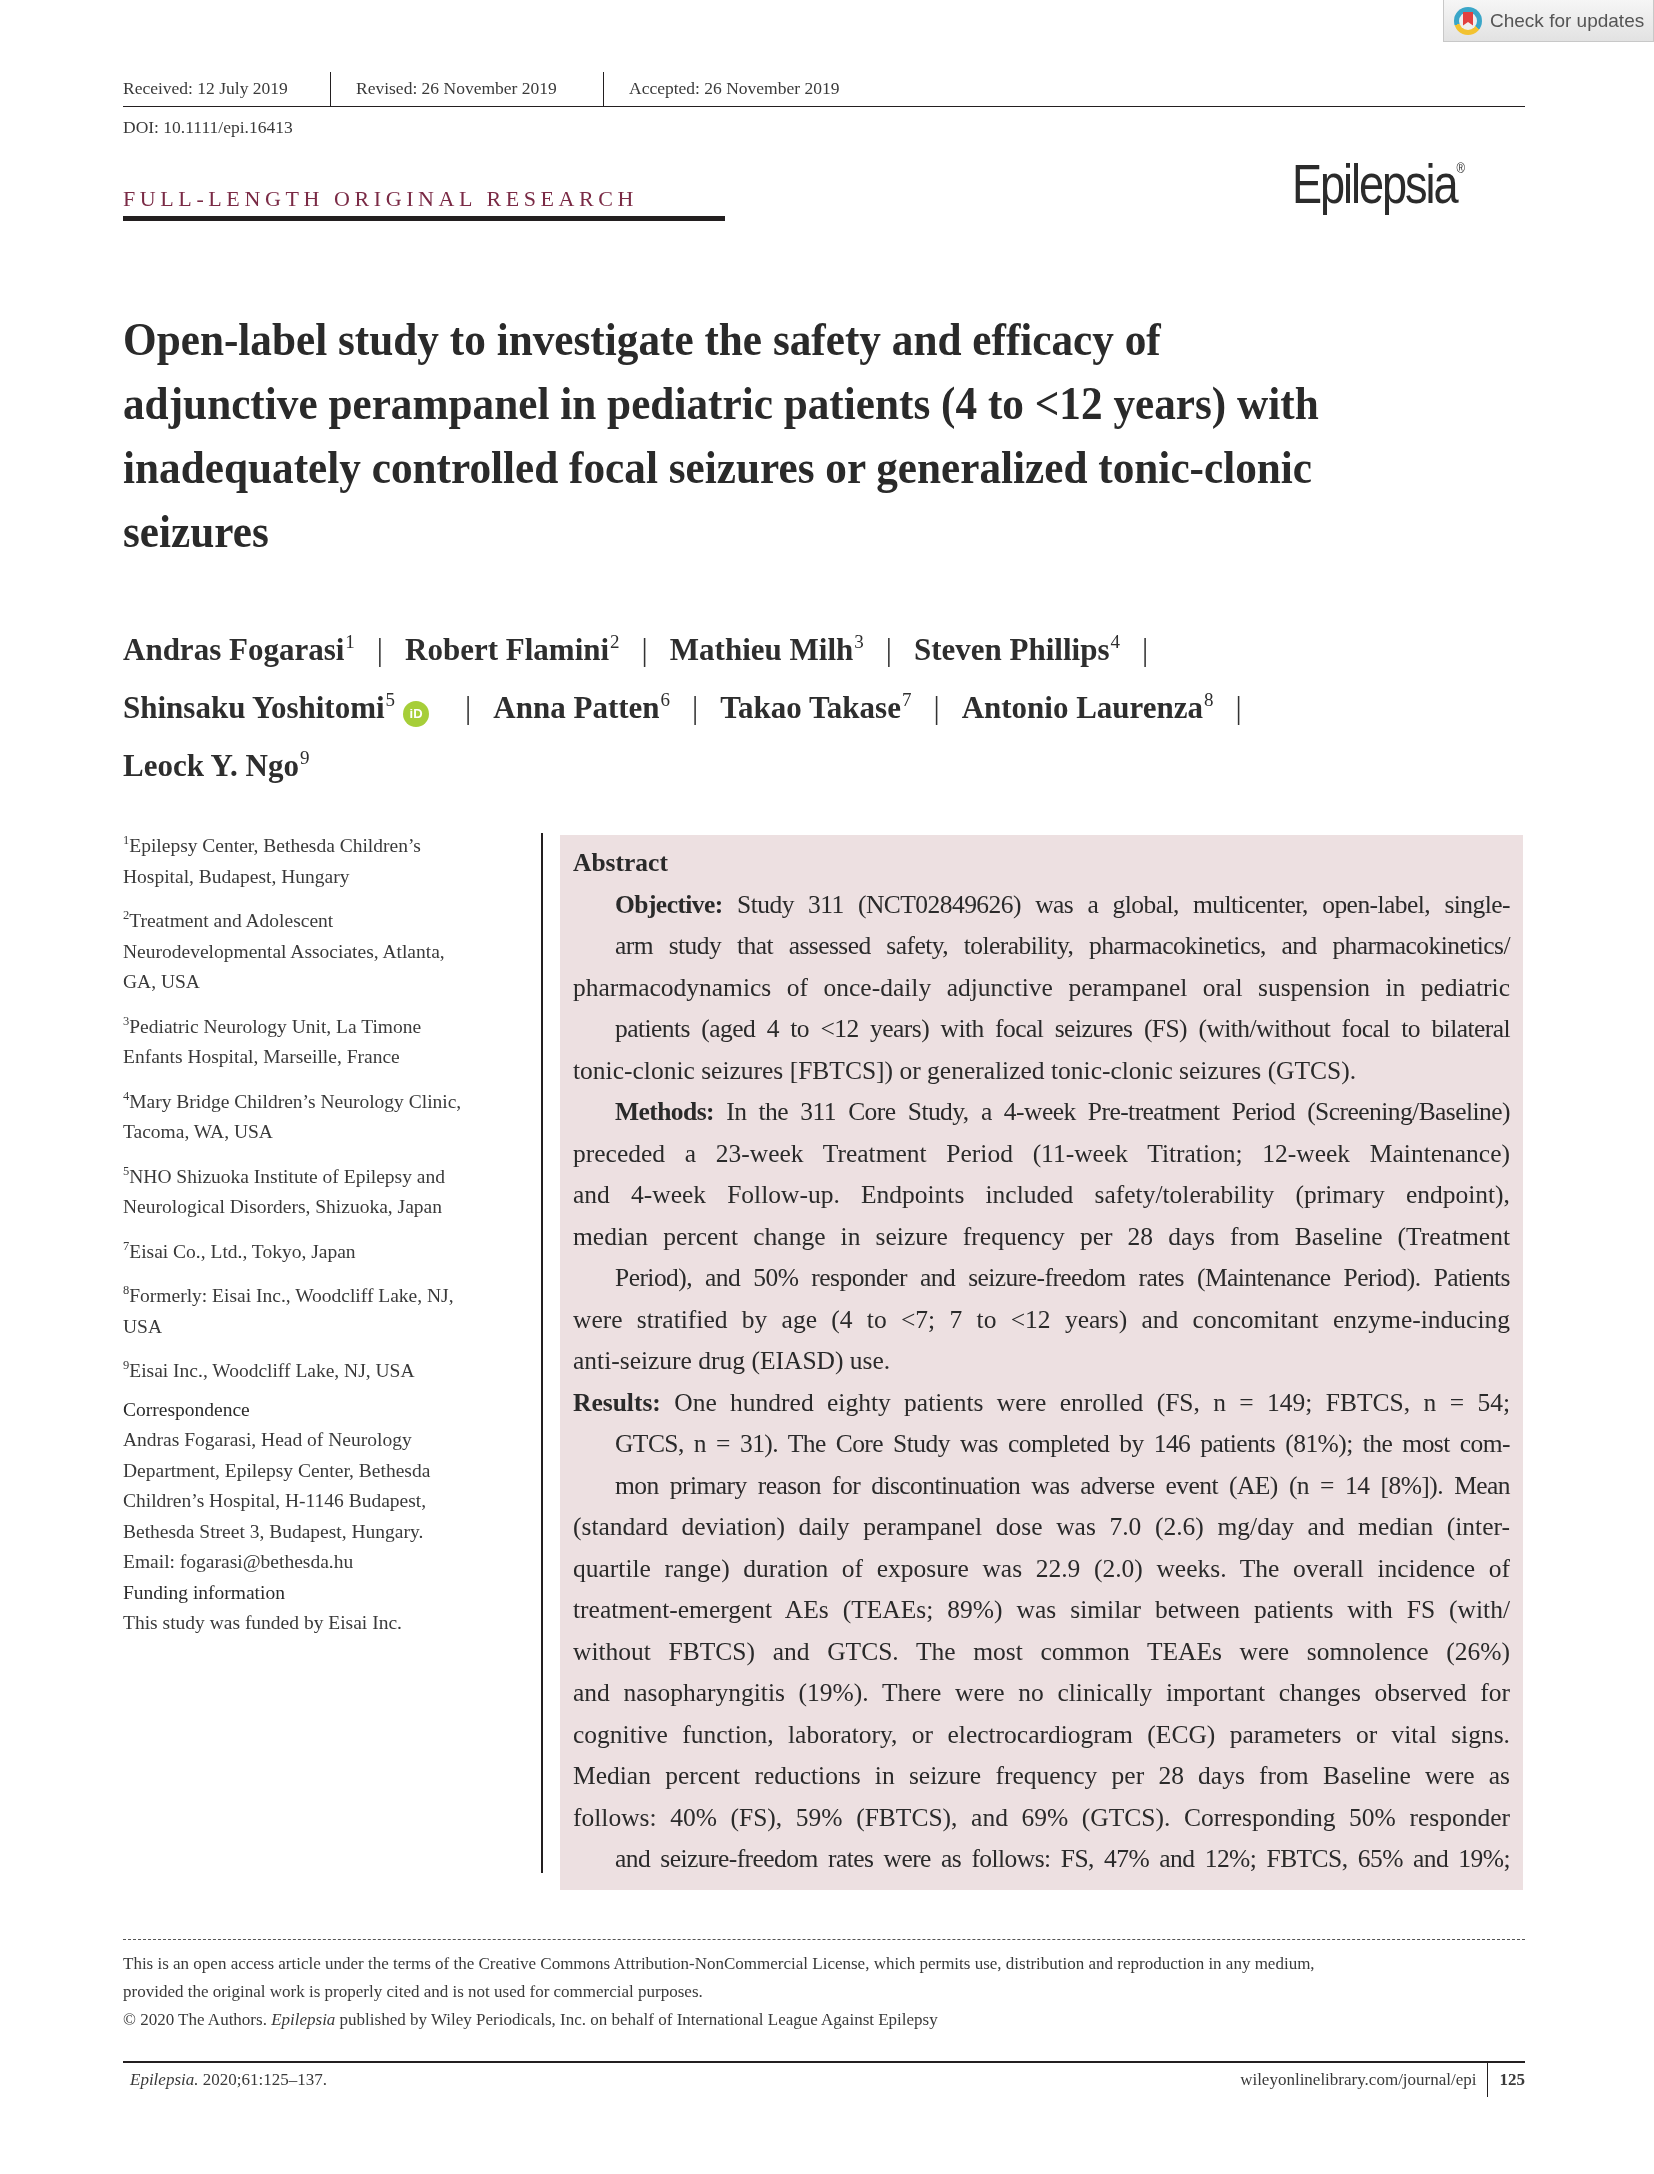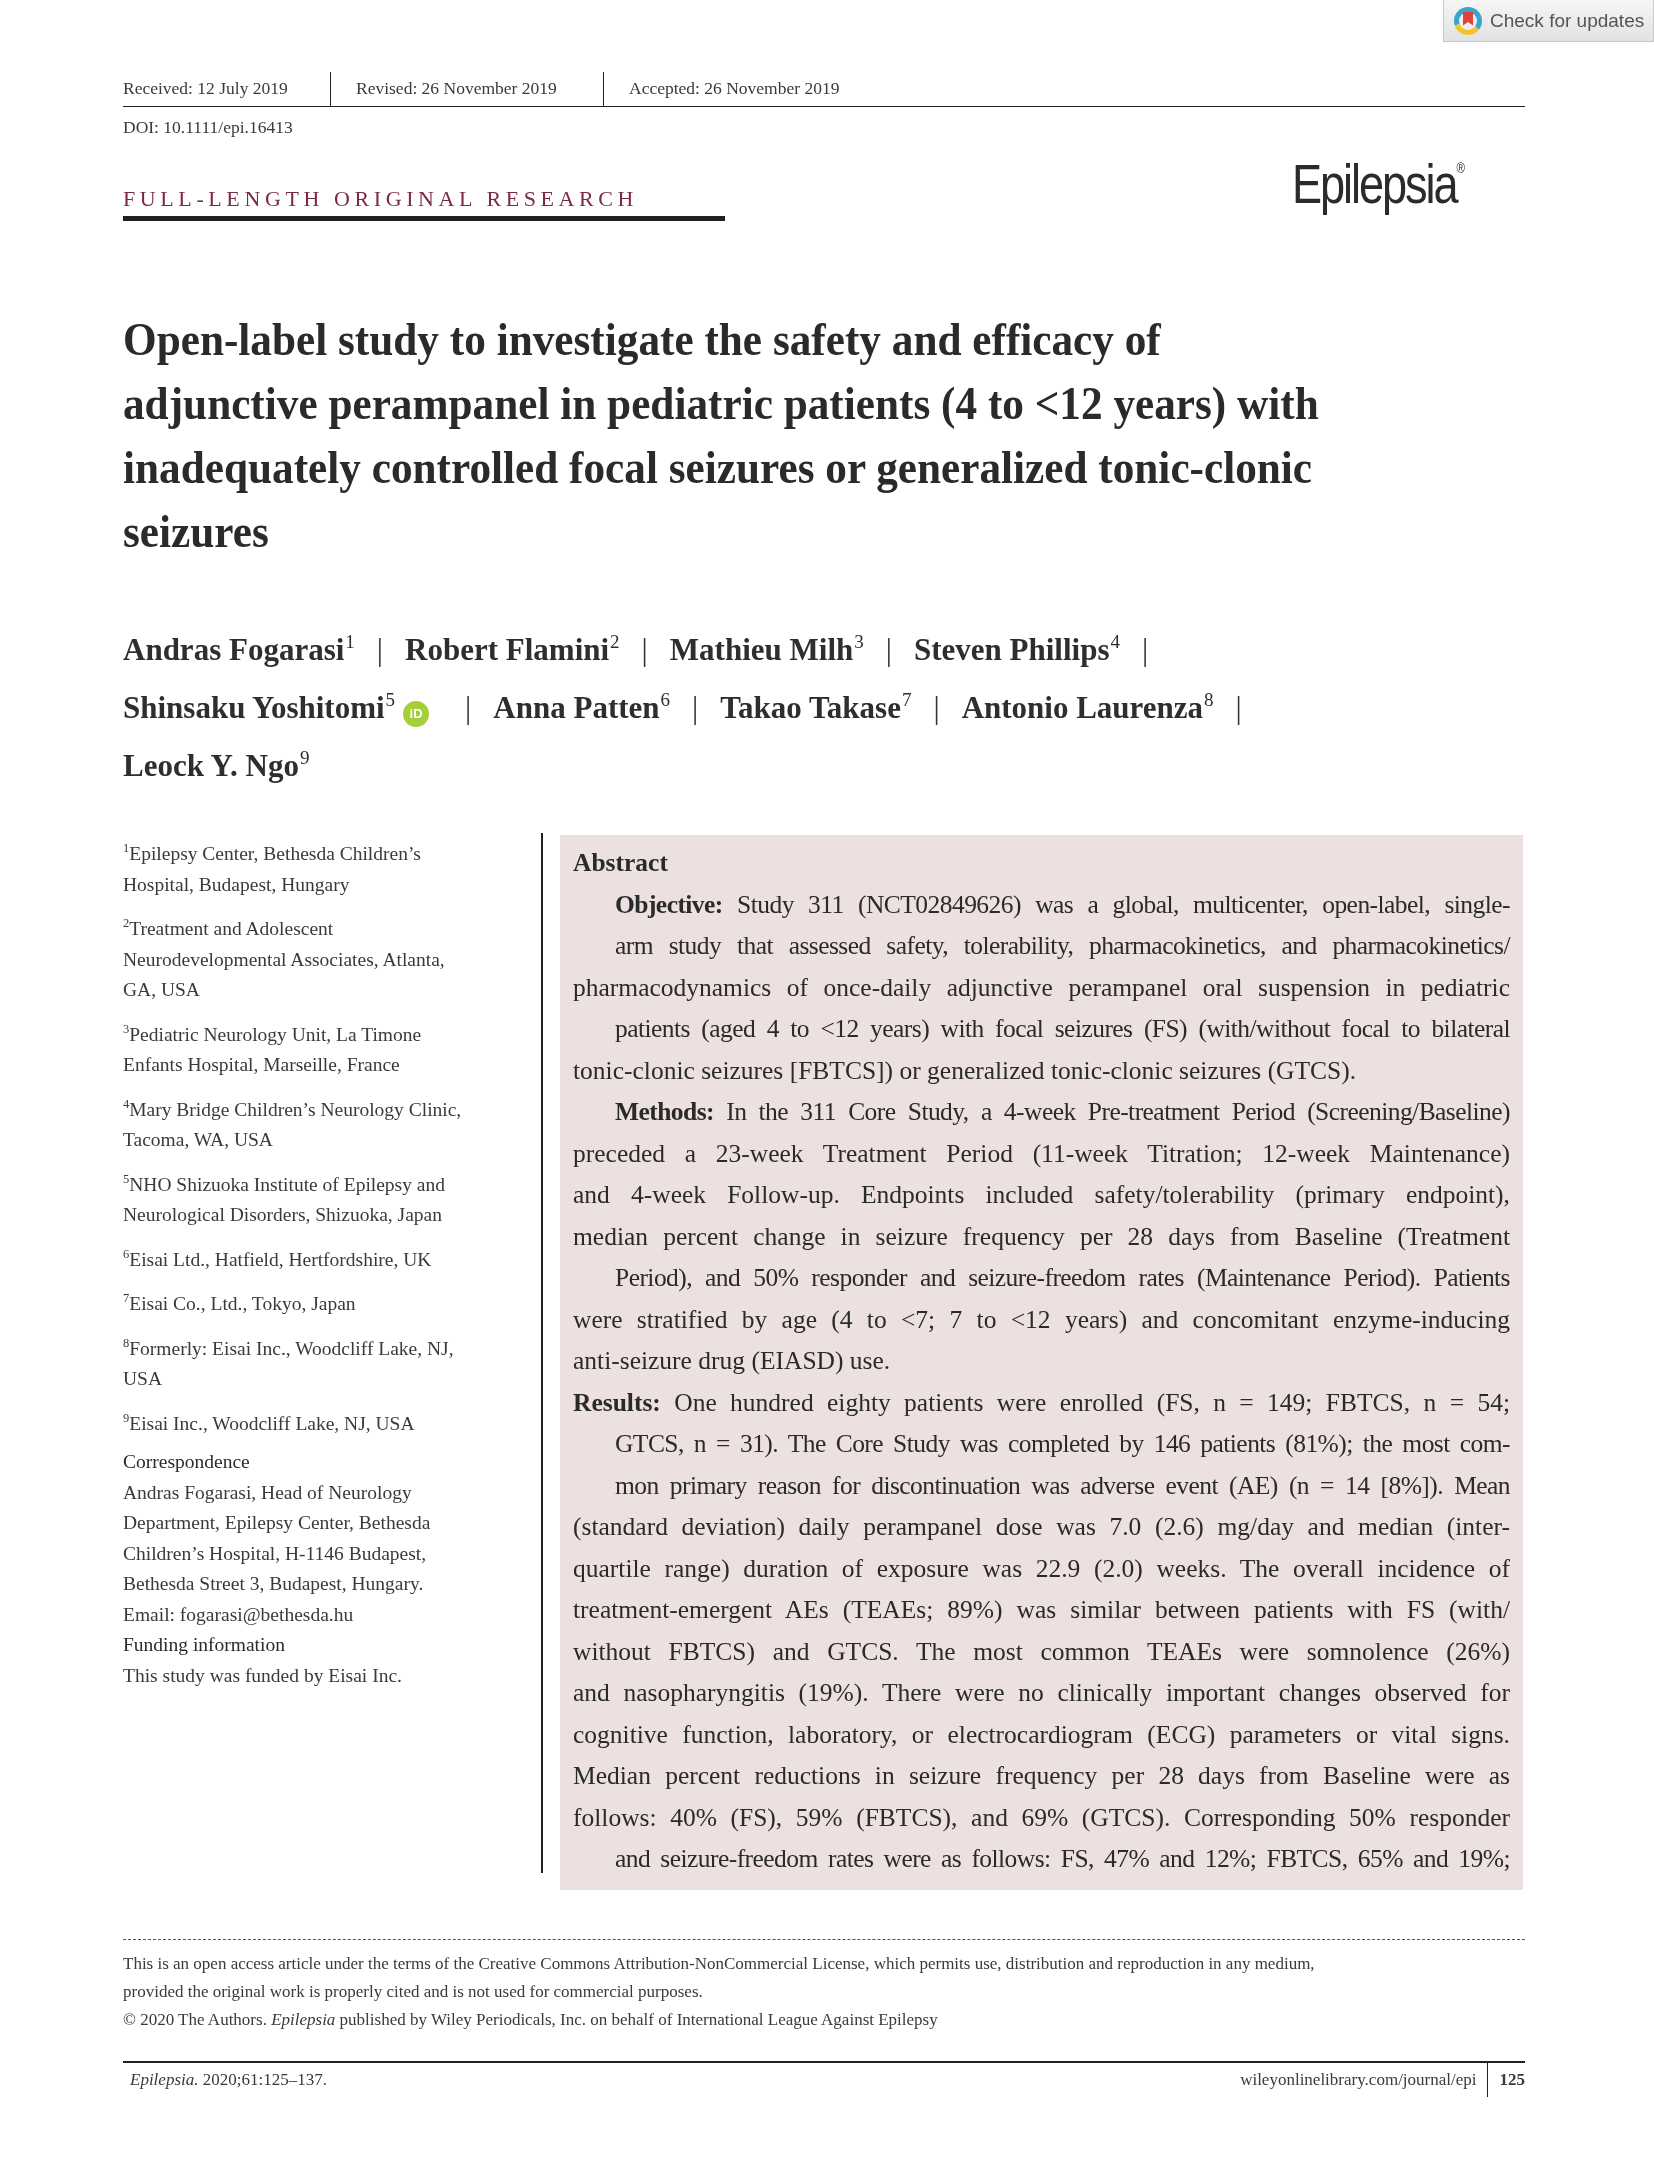"1Epilepsy Center, Bethesda Children’s" .leftcol .aff { margin-top: 8px -> none }
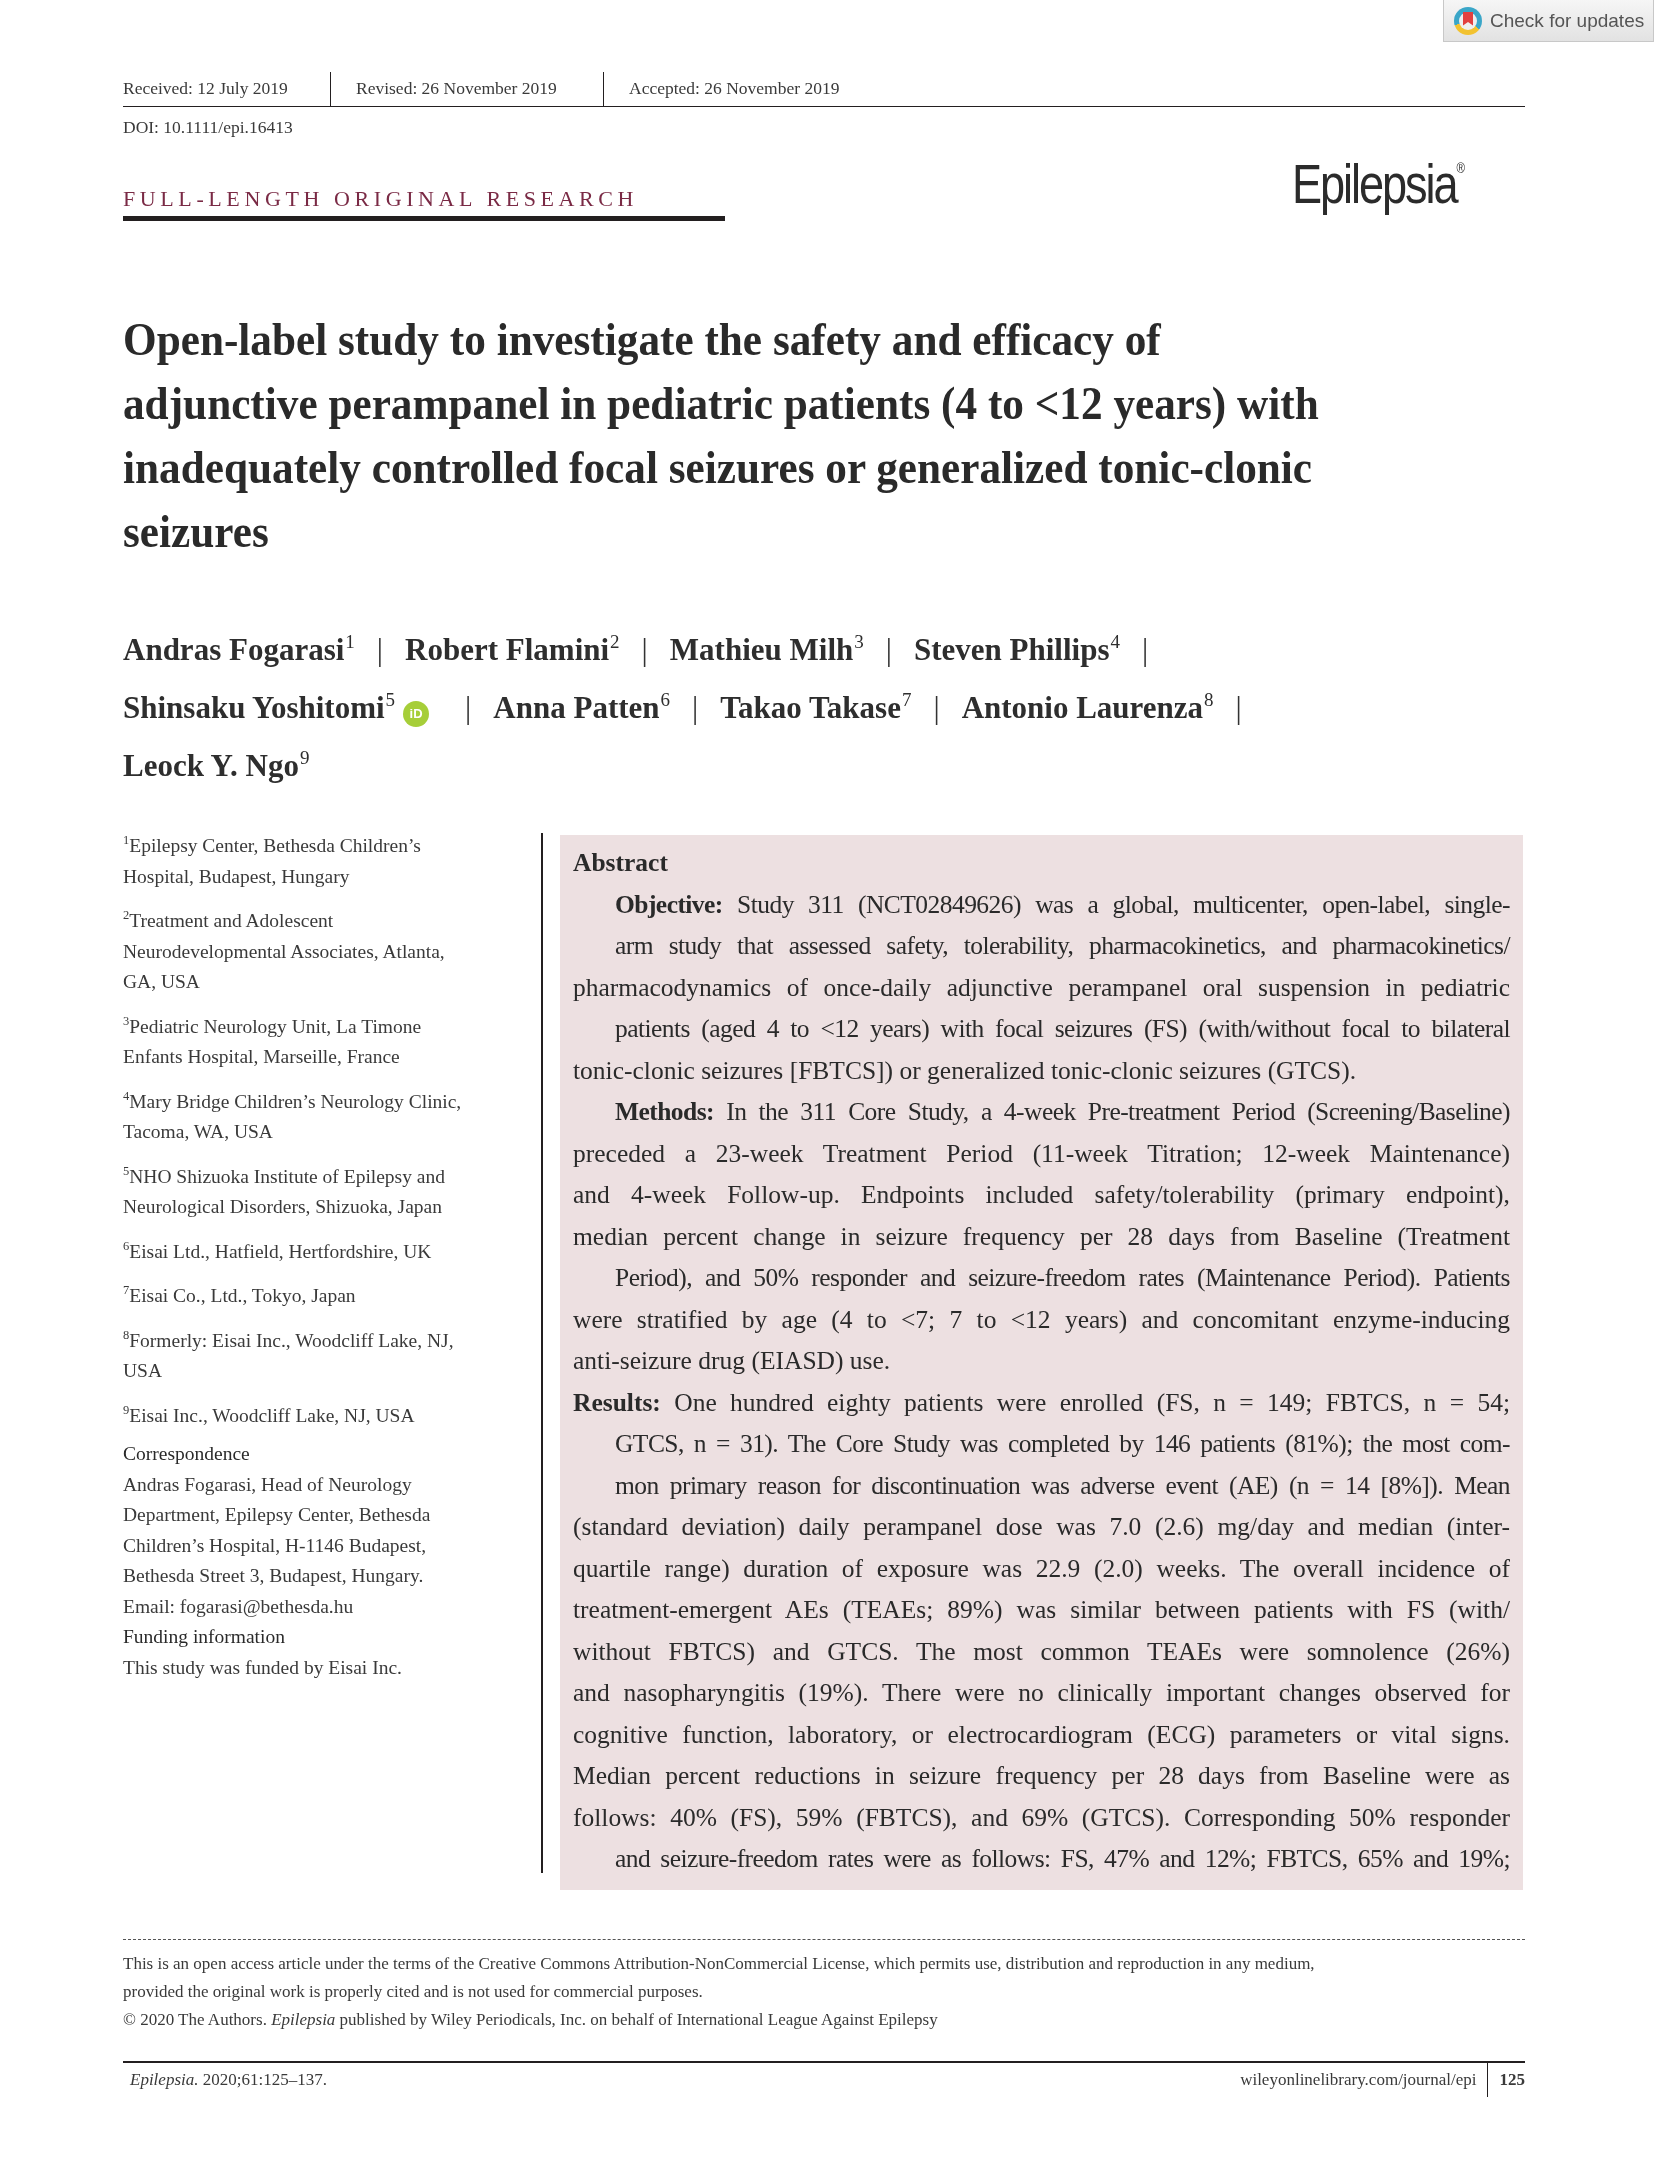"6Eisai Ltd., Hatfield, Hertfordshire, UK" div.aff { html: <div><sup>6</sup><span>Eisai Ltd., Hatfield, Hertfordshire, UK</span></div> -> none }
